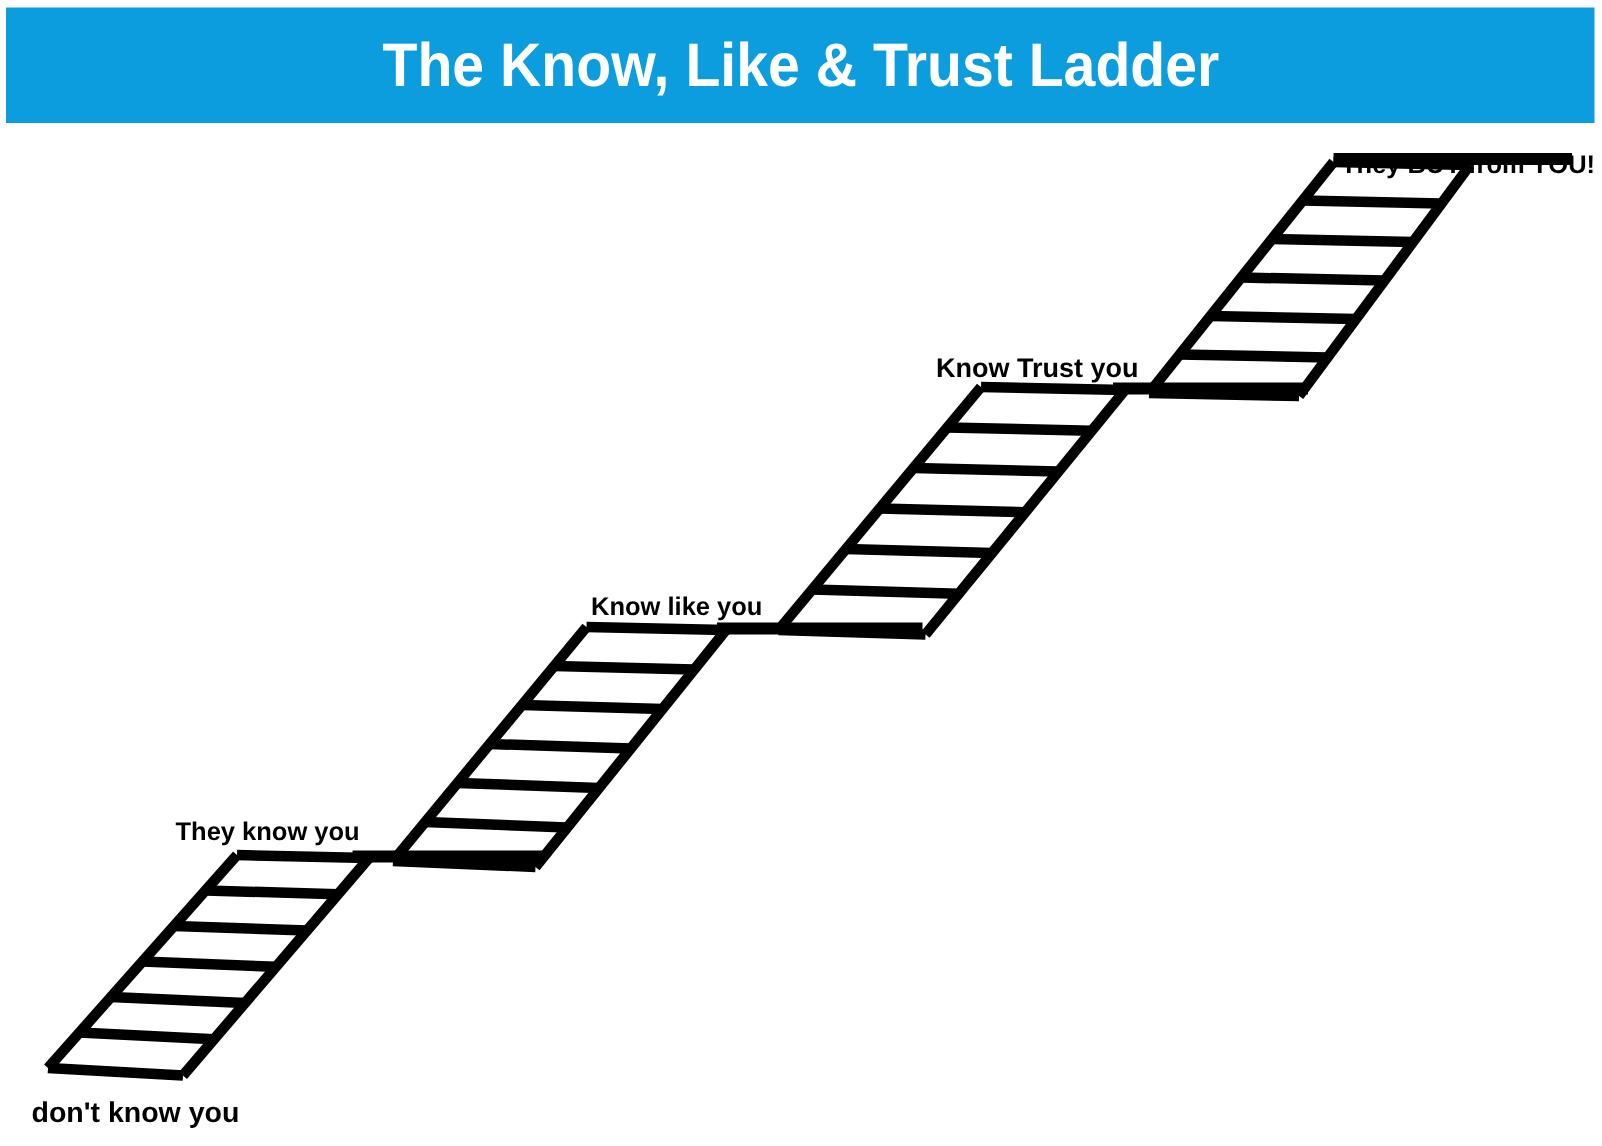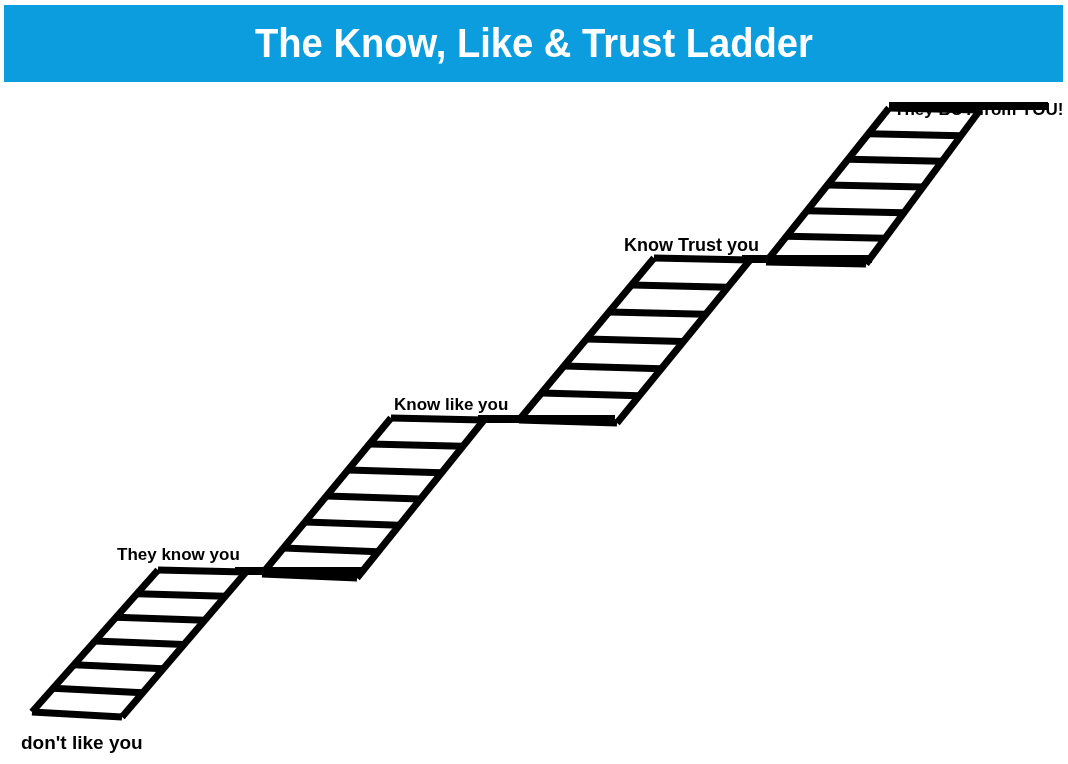"don't like you" div.ladder-label { text: like -> know }
